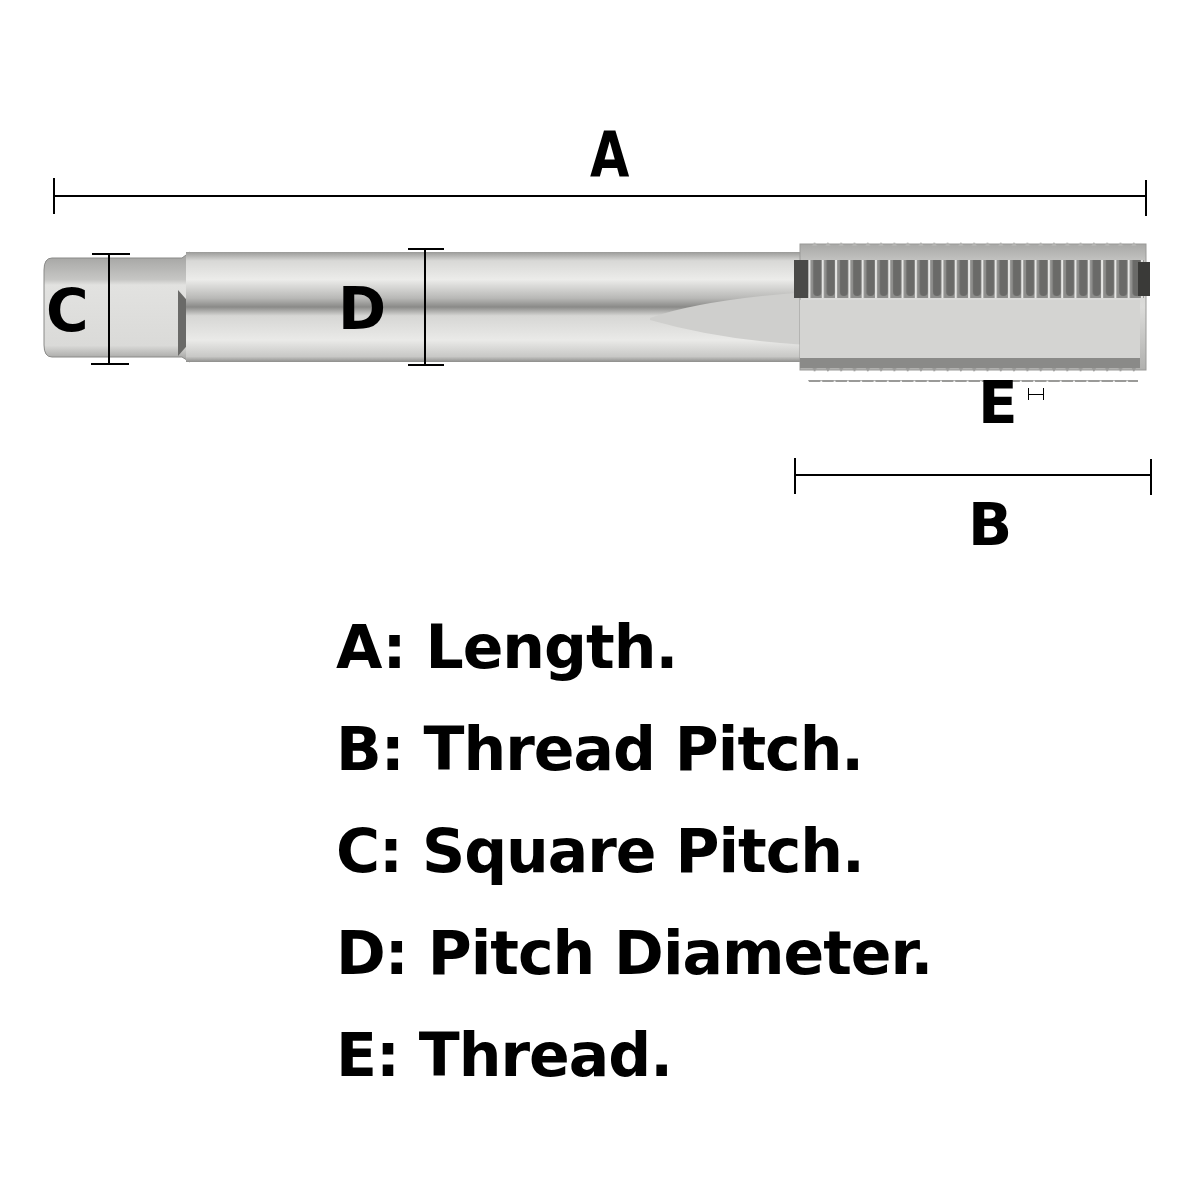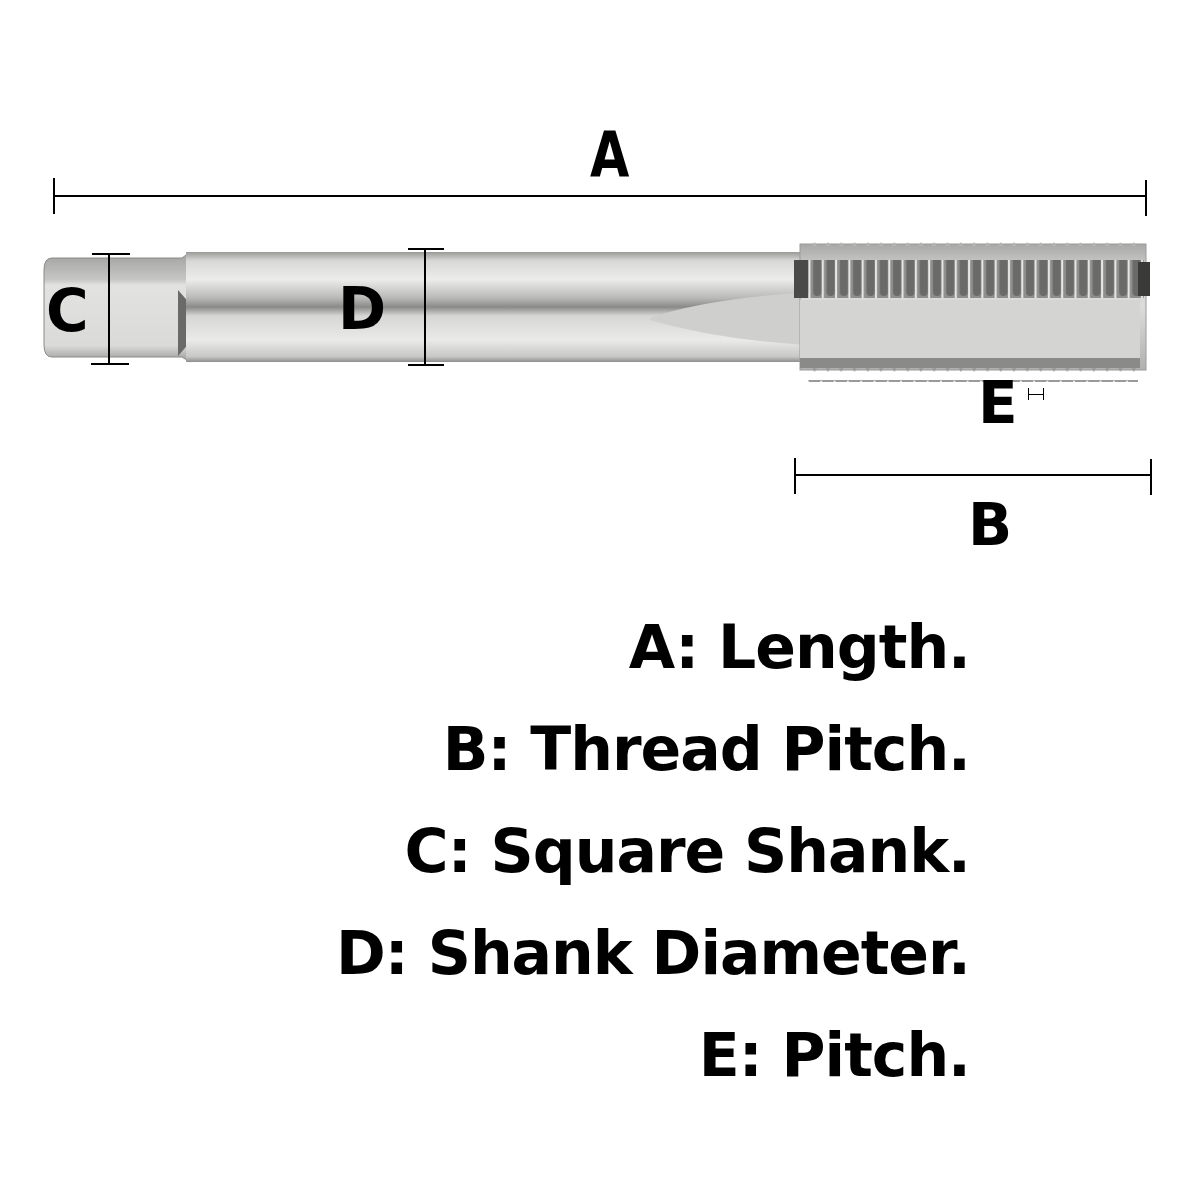"A: Length." .legend-item { text-align: right -> none }
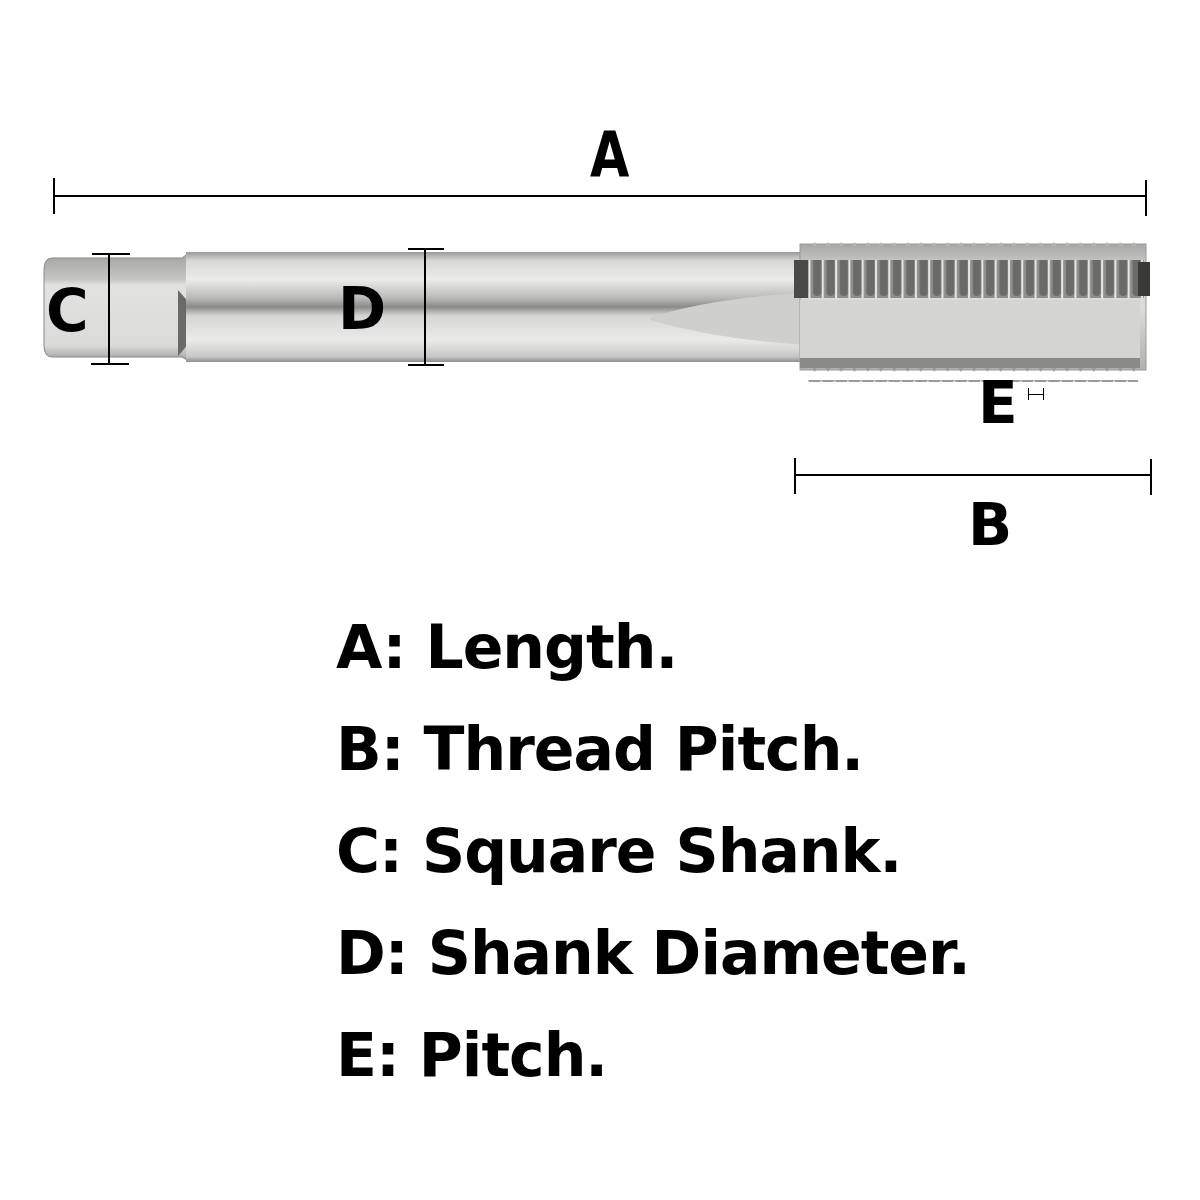"C: Square Shank." div.legend-item { text: Shank -> Pitch }
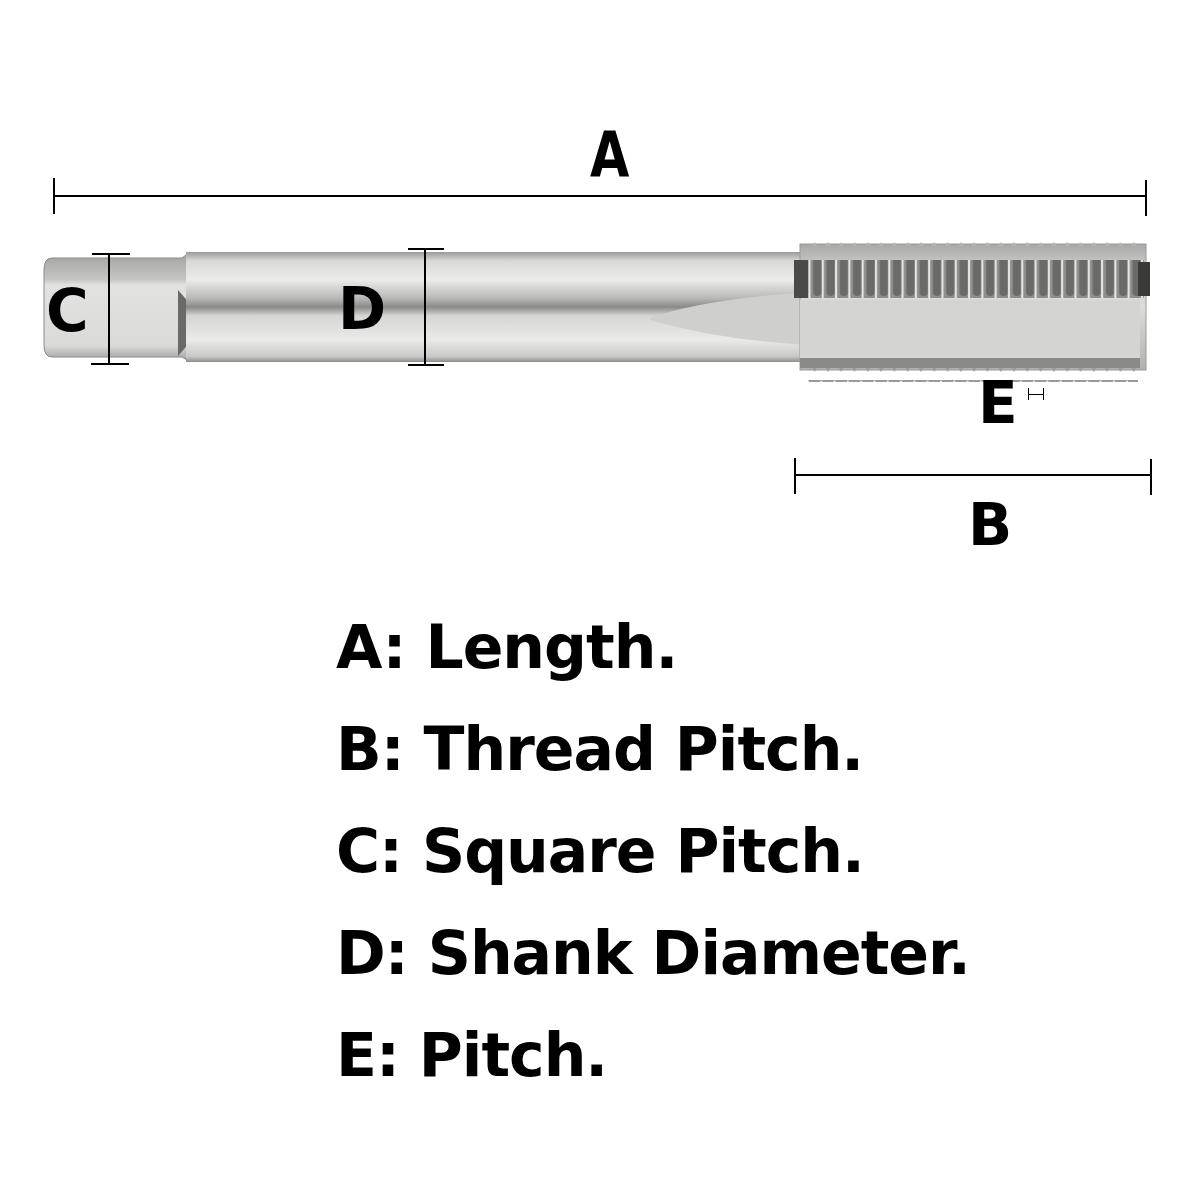"D: Shank Diameter." div.legend-item { text: Shank -> Pitch }
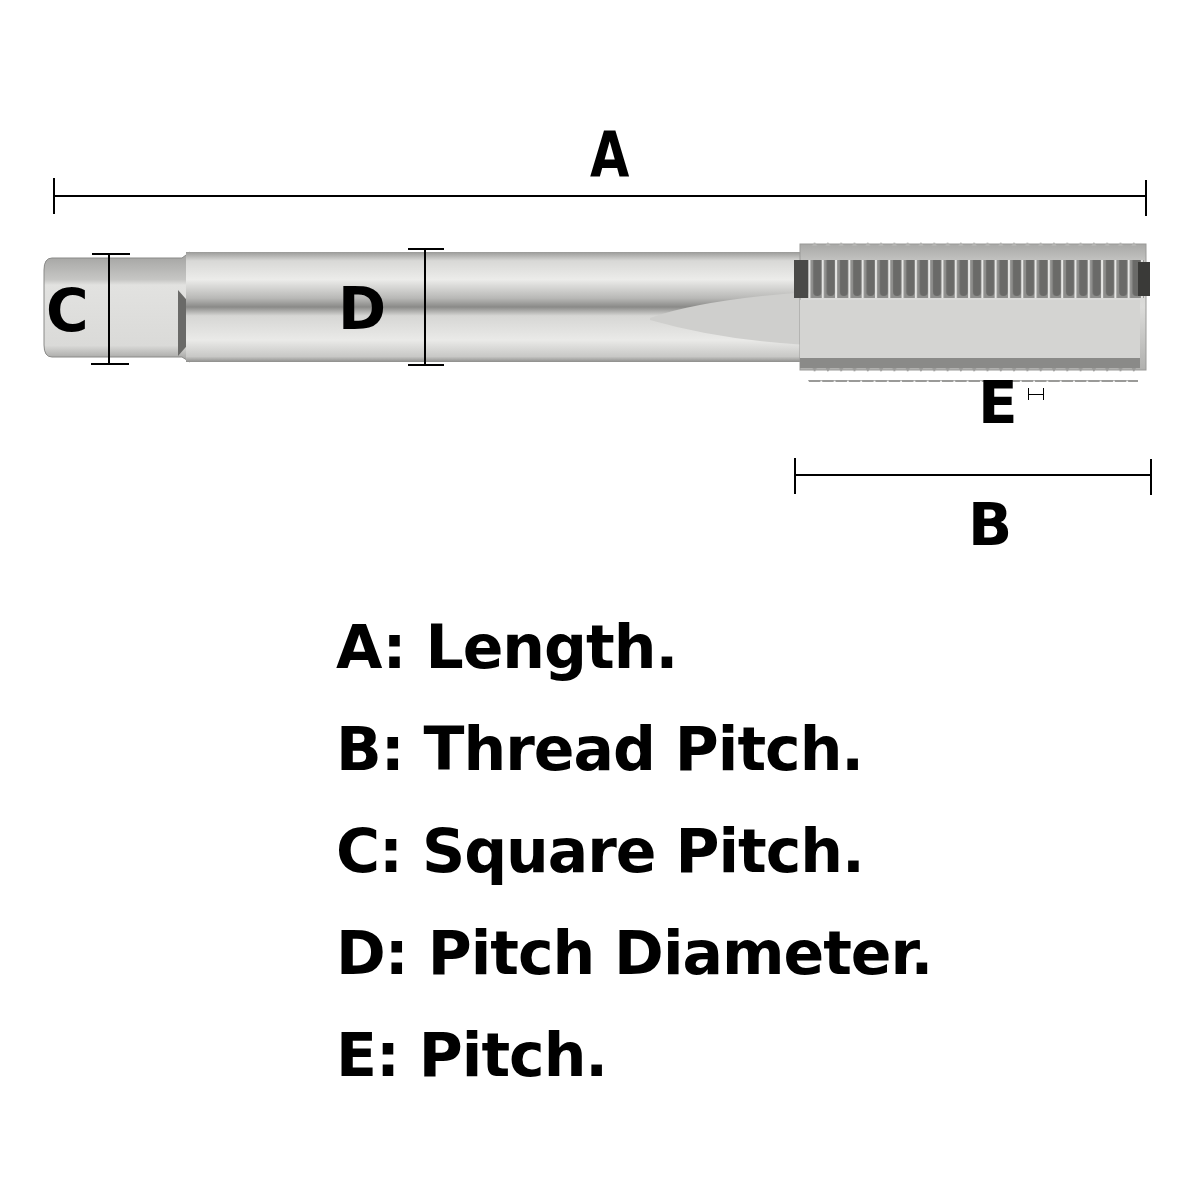"E: Pitch." div.legend-item { text: Pitch -> Thread }
